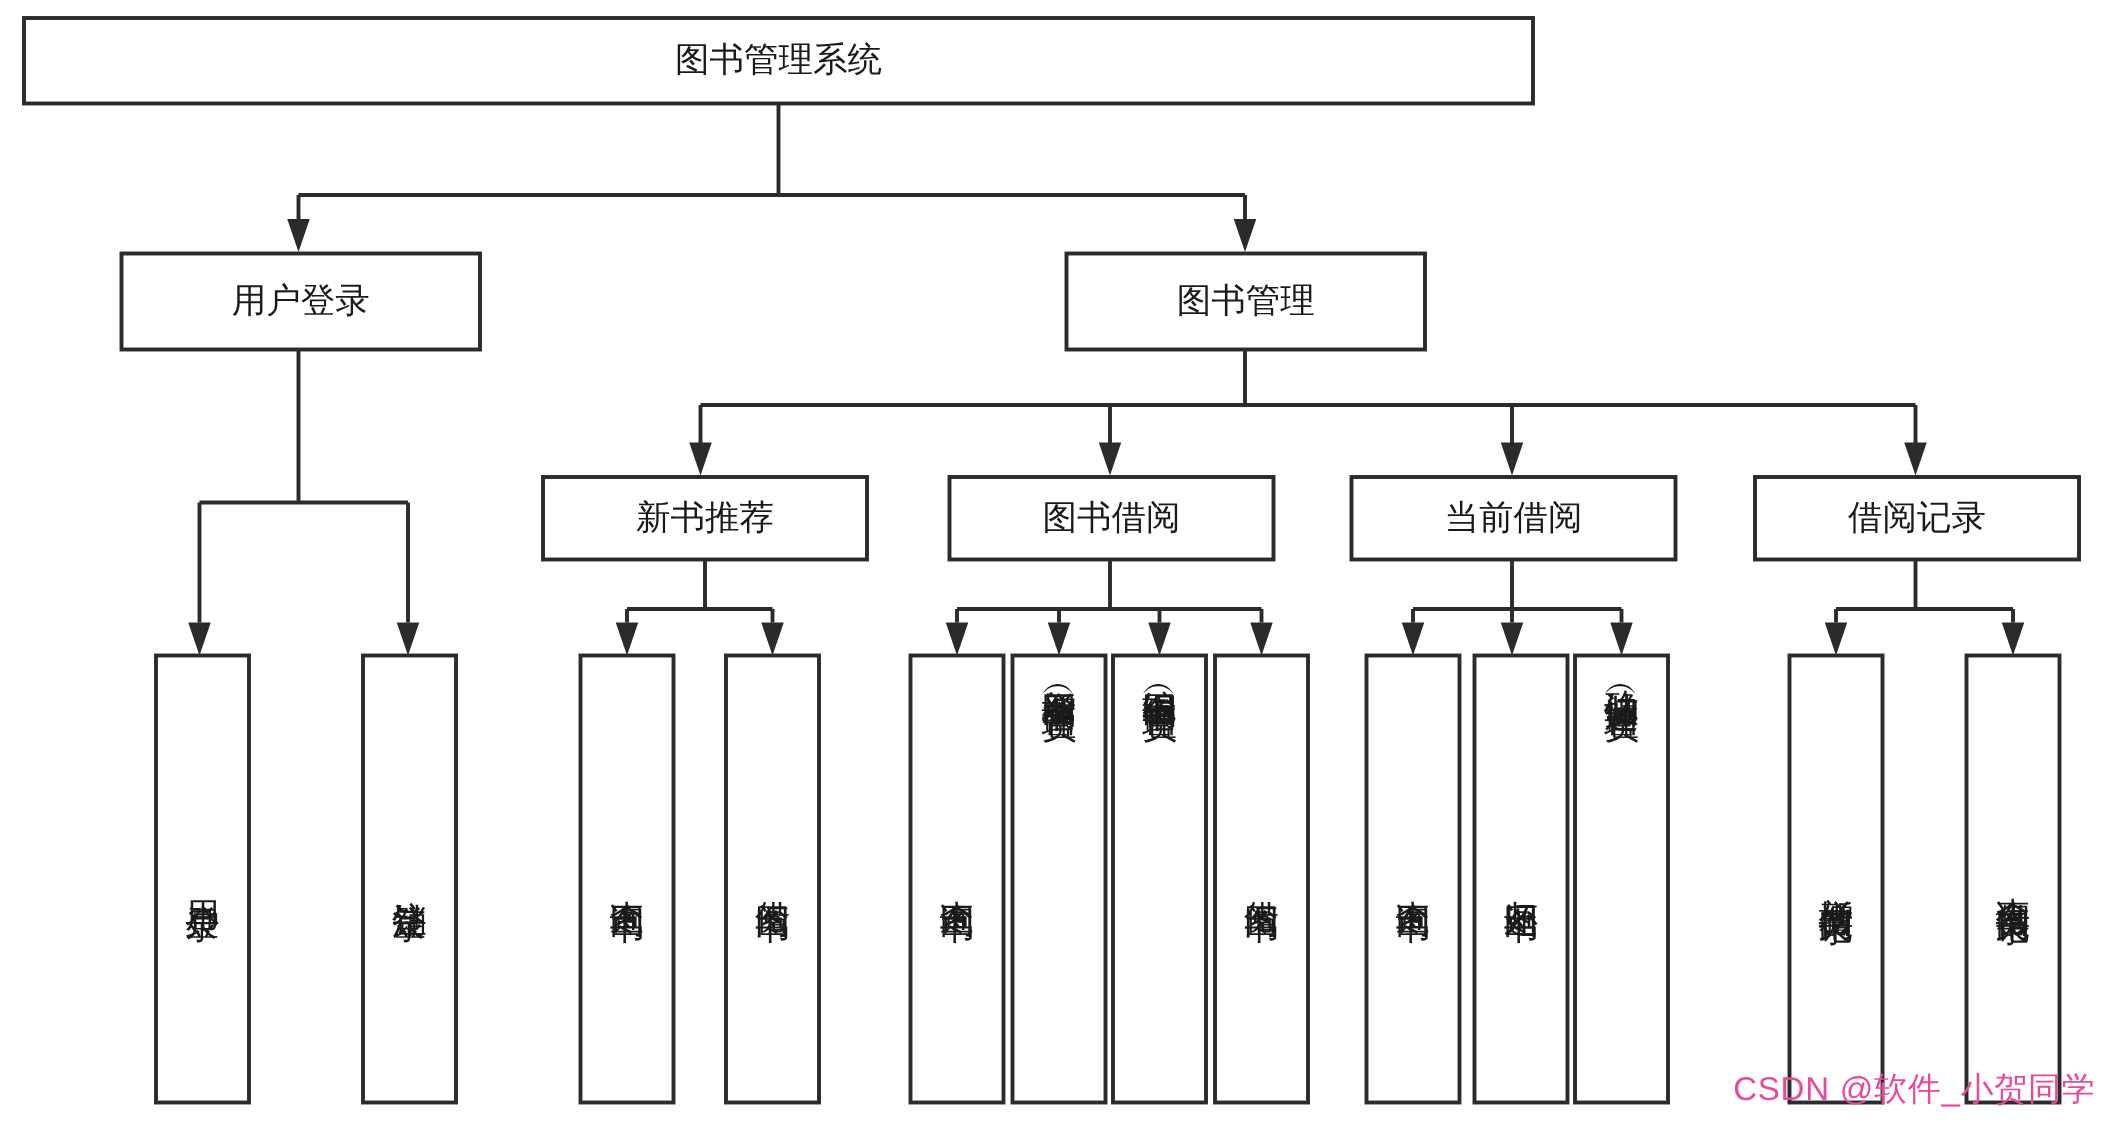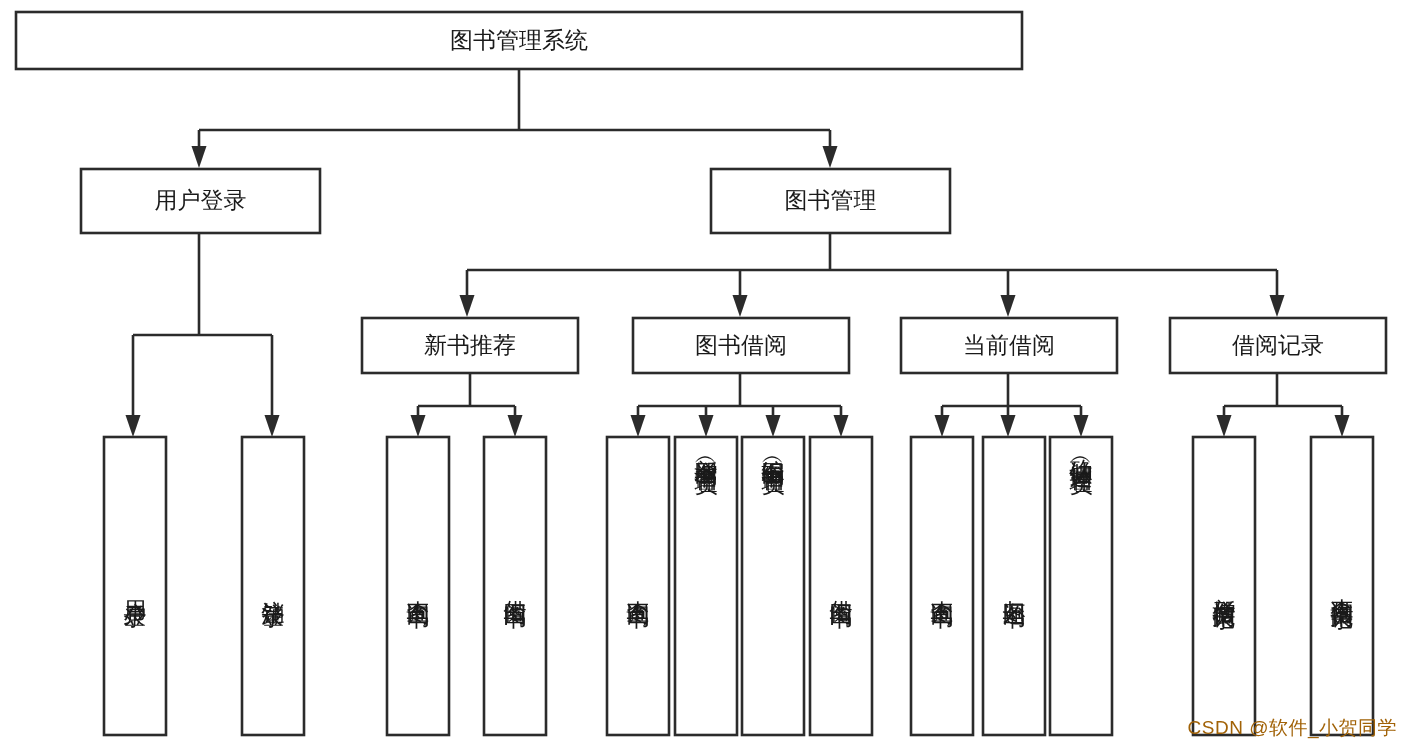"CSDN @软件_小贺同学" #watermark { color: #a16207 -> #ec4899; font-size: 19px -> 22px }
